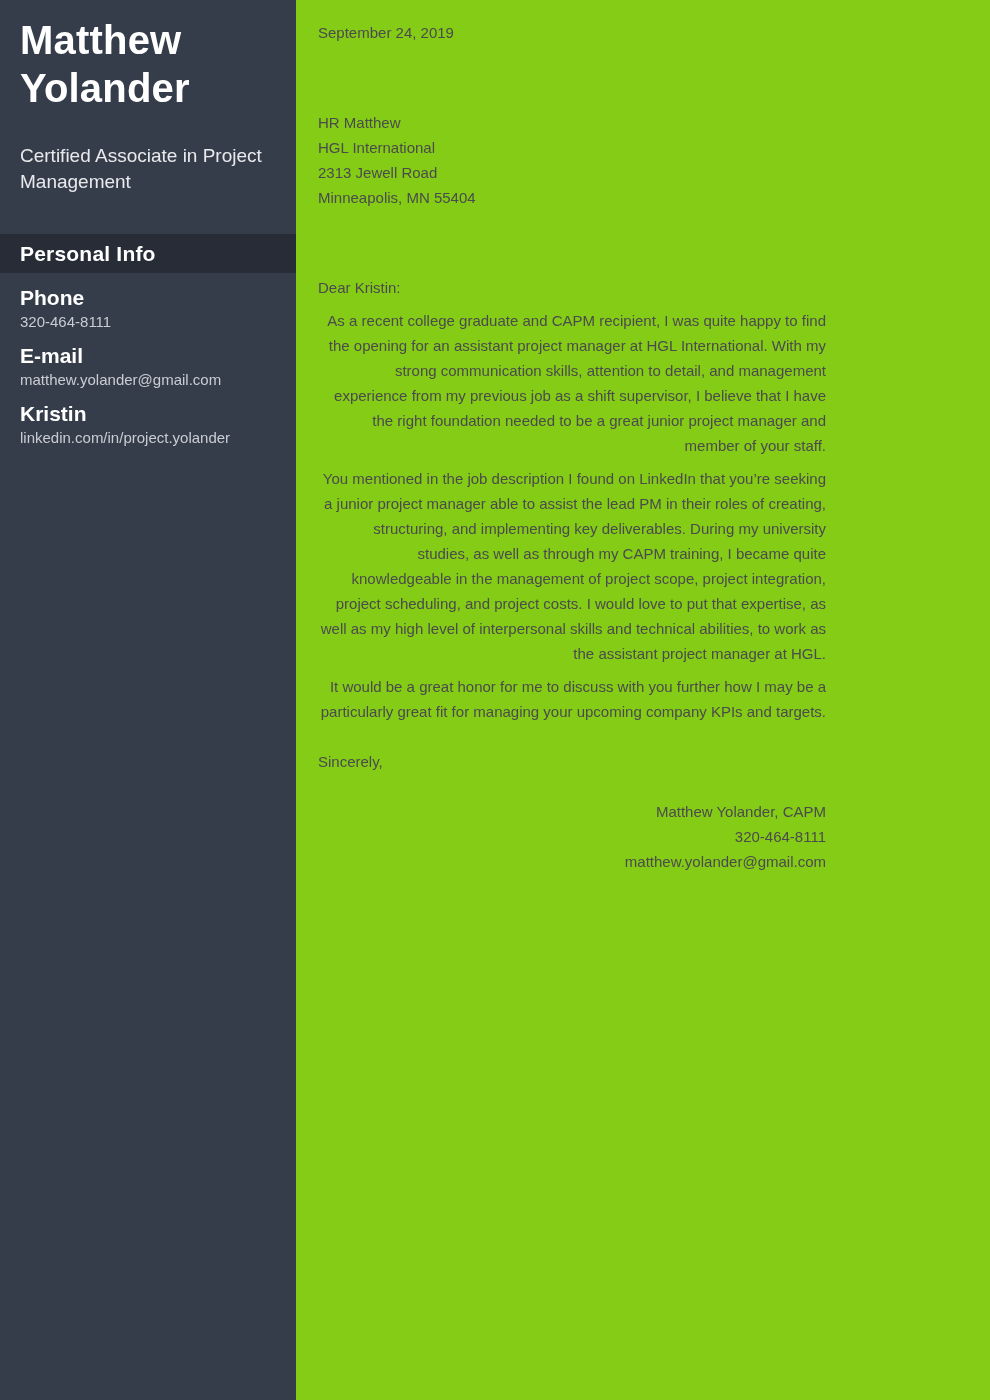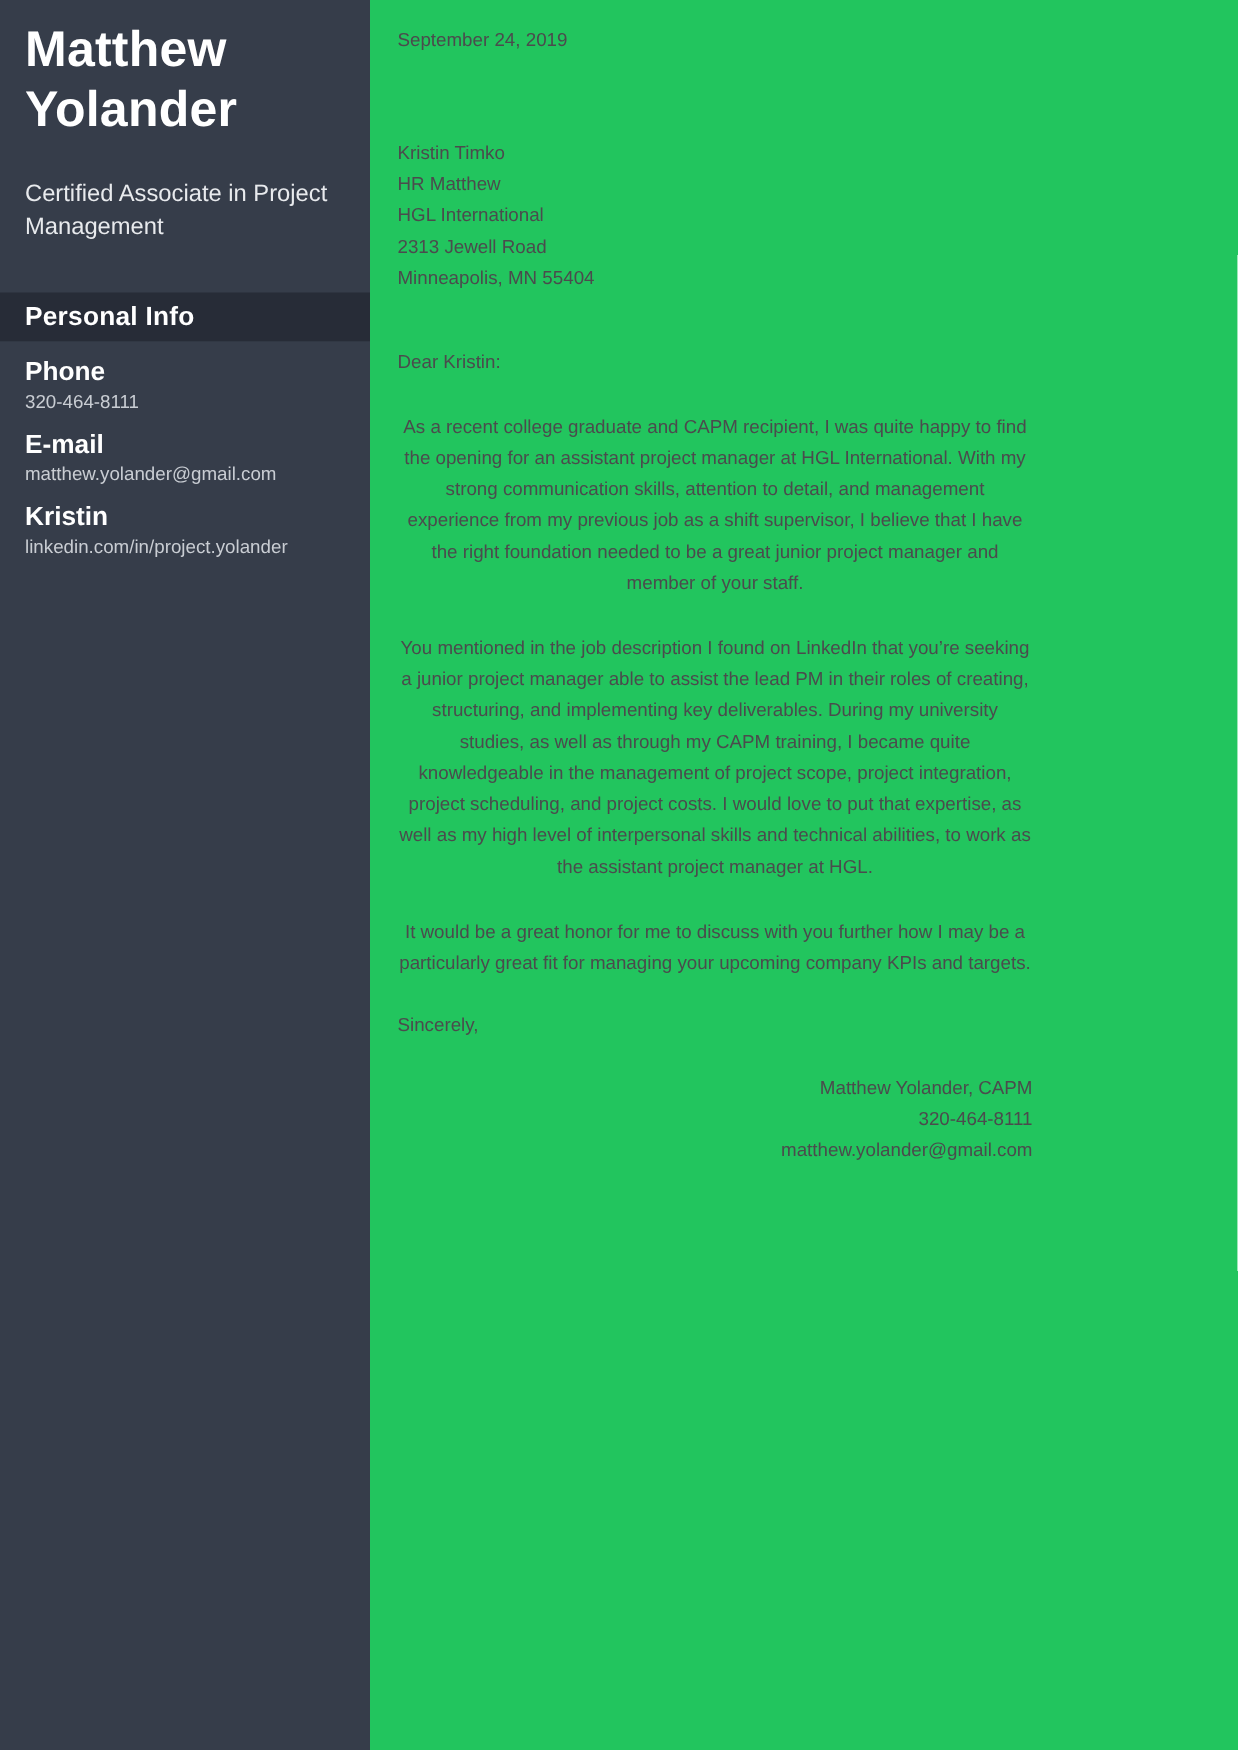"Matthew Yolander" .page { background: #22c55e -> #84cc16 }
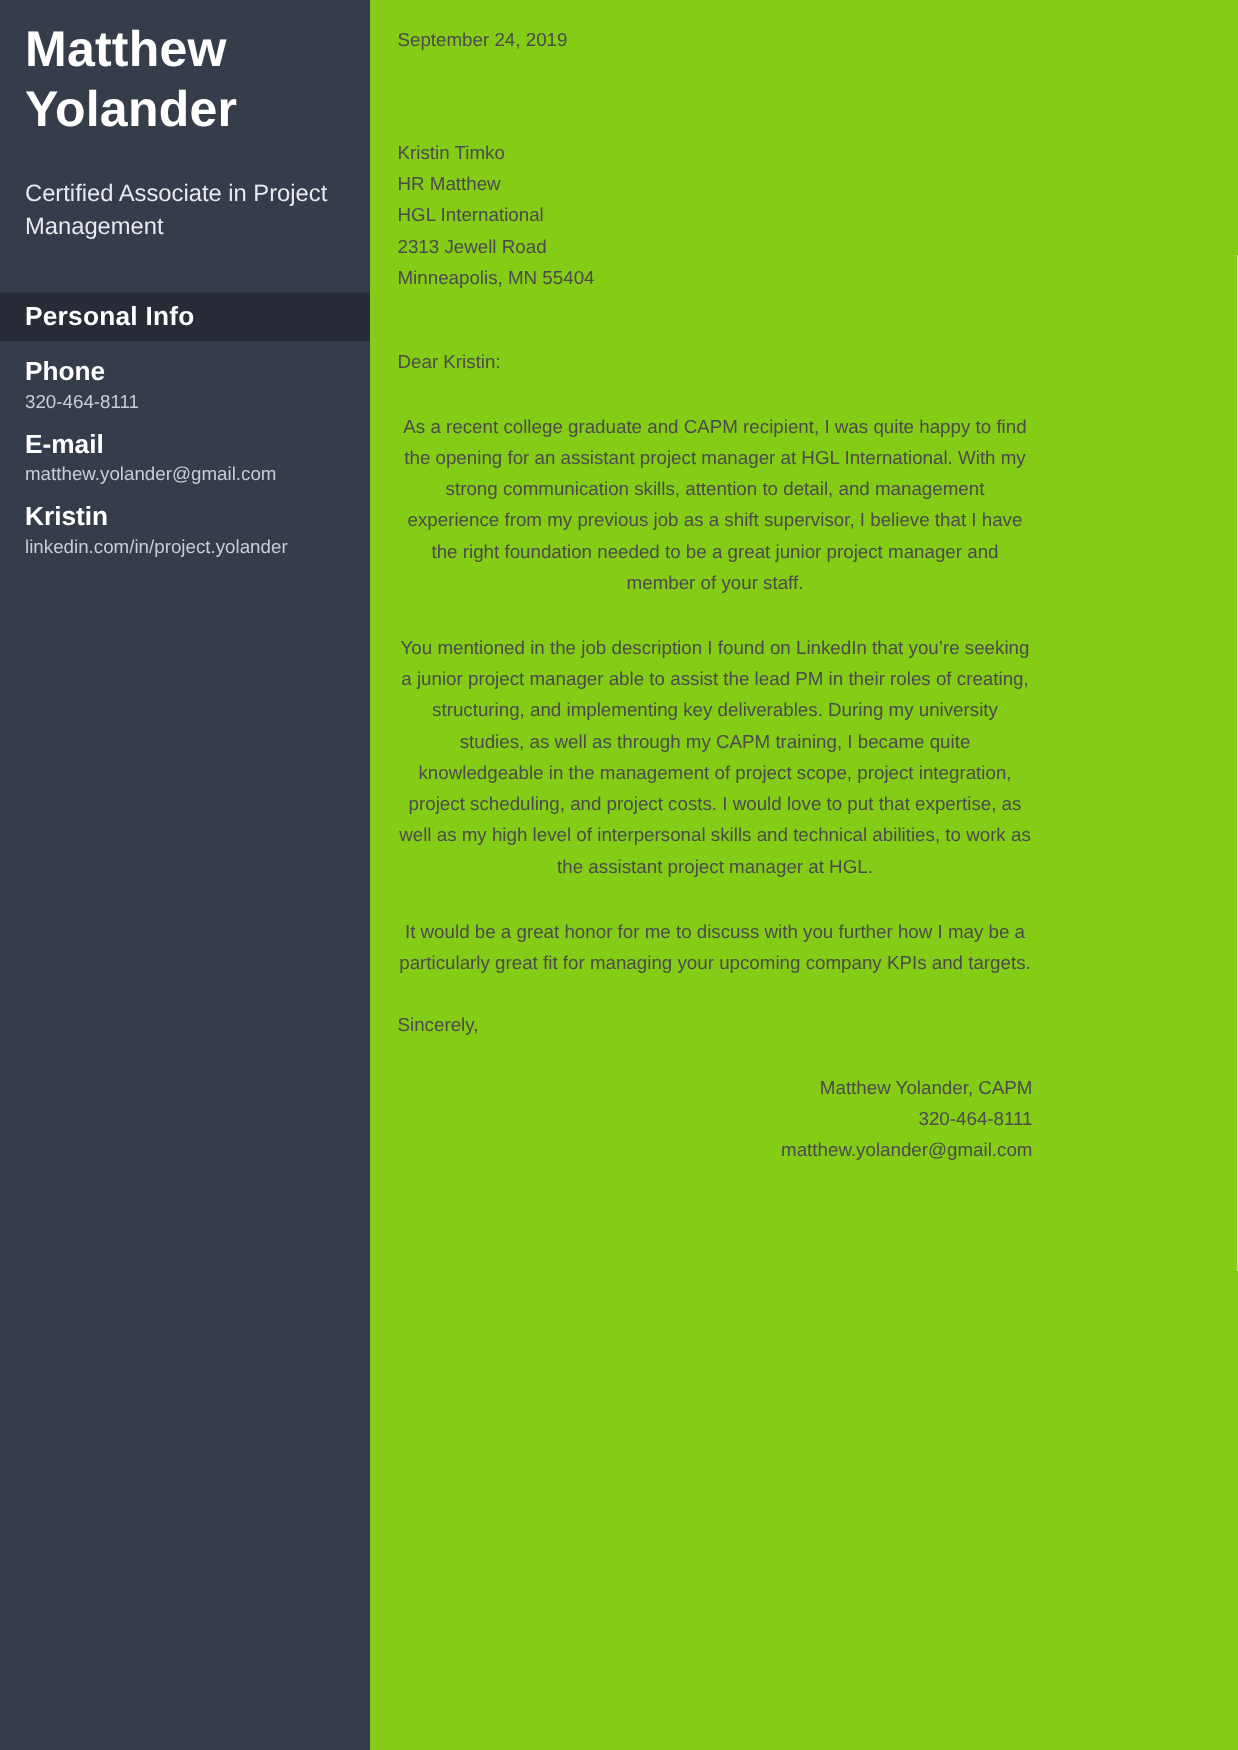"Kristin Timko" div { html: <div>Kristin Timko</div> -> none }
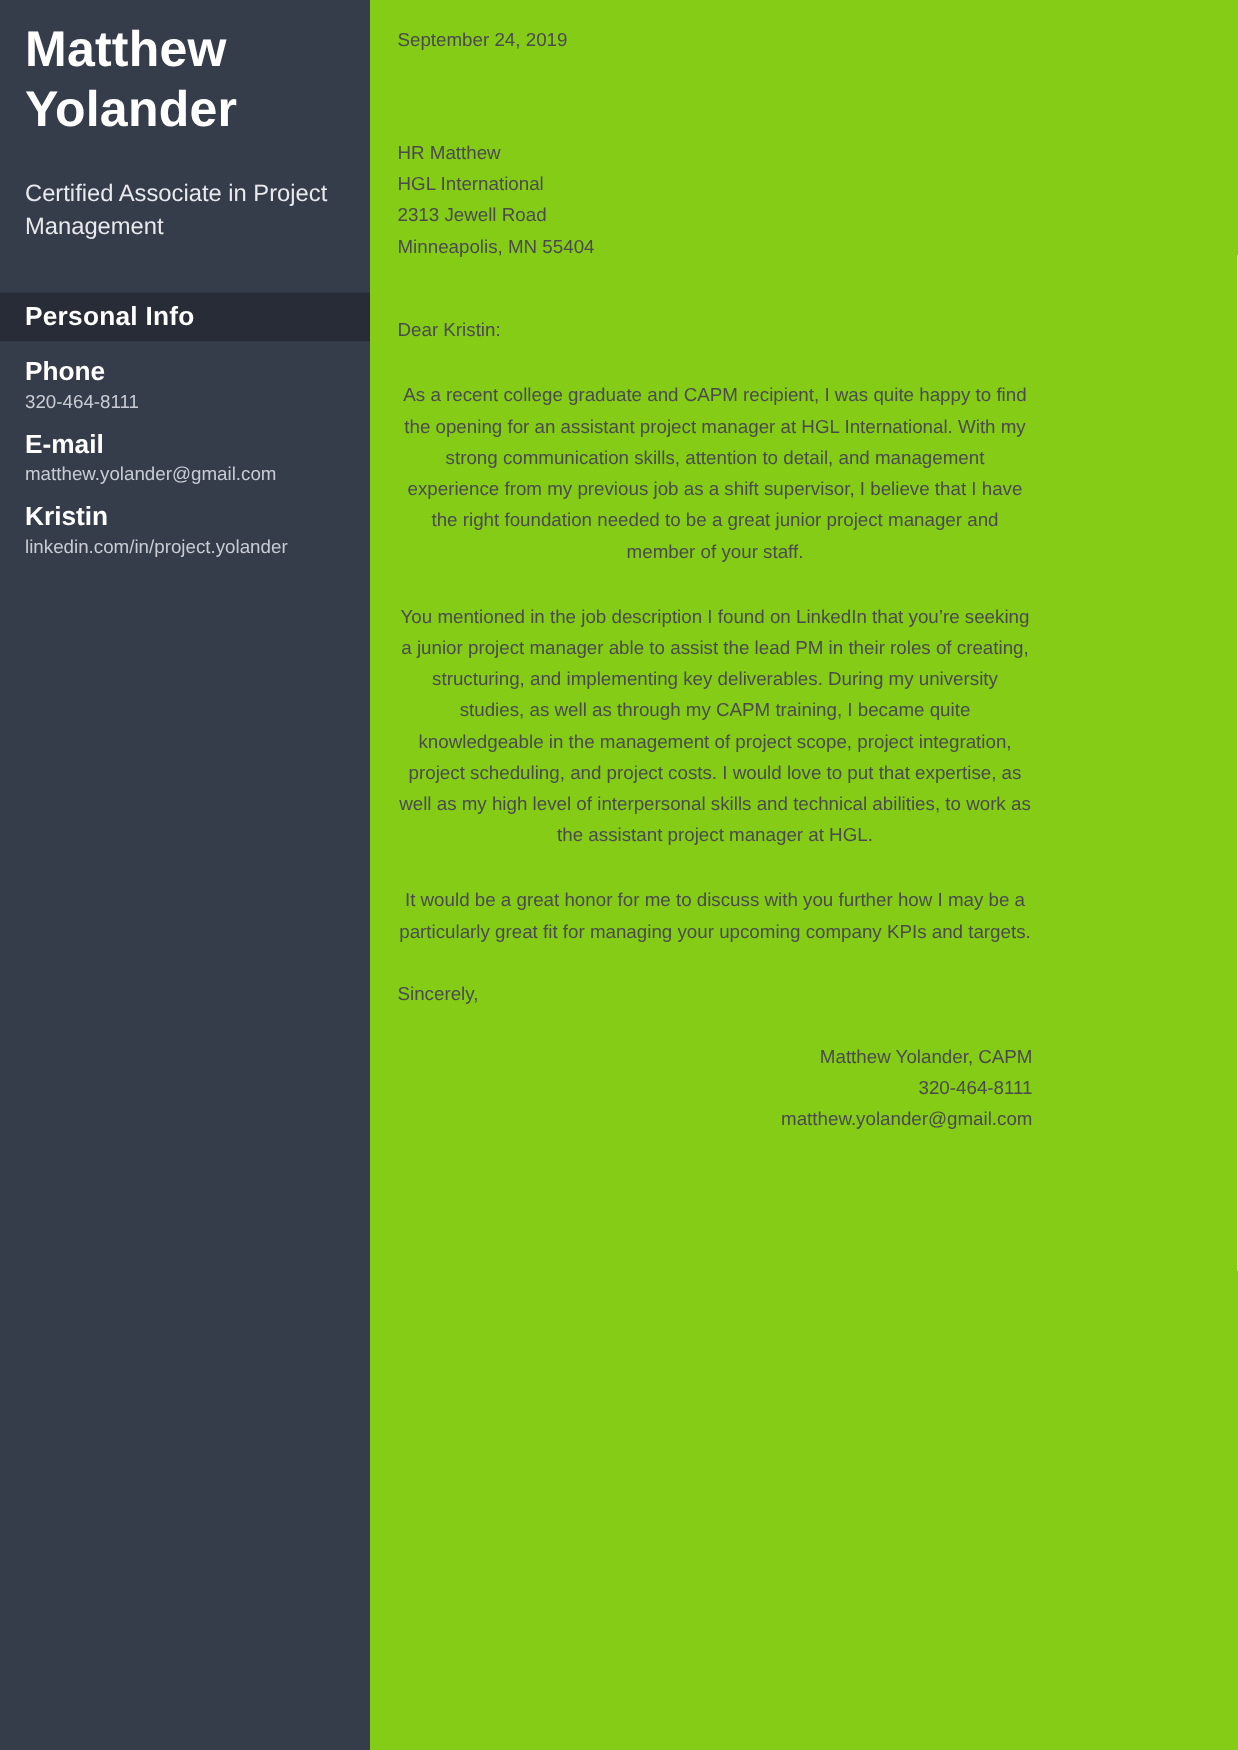"Dear Kristin:" .salutation { margin-top: 42px -> 65px }
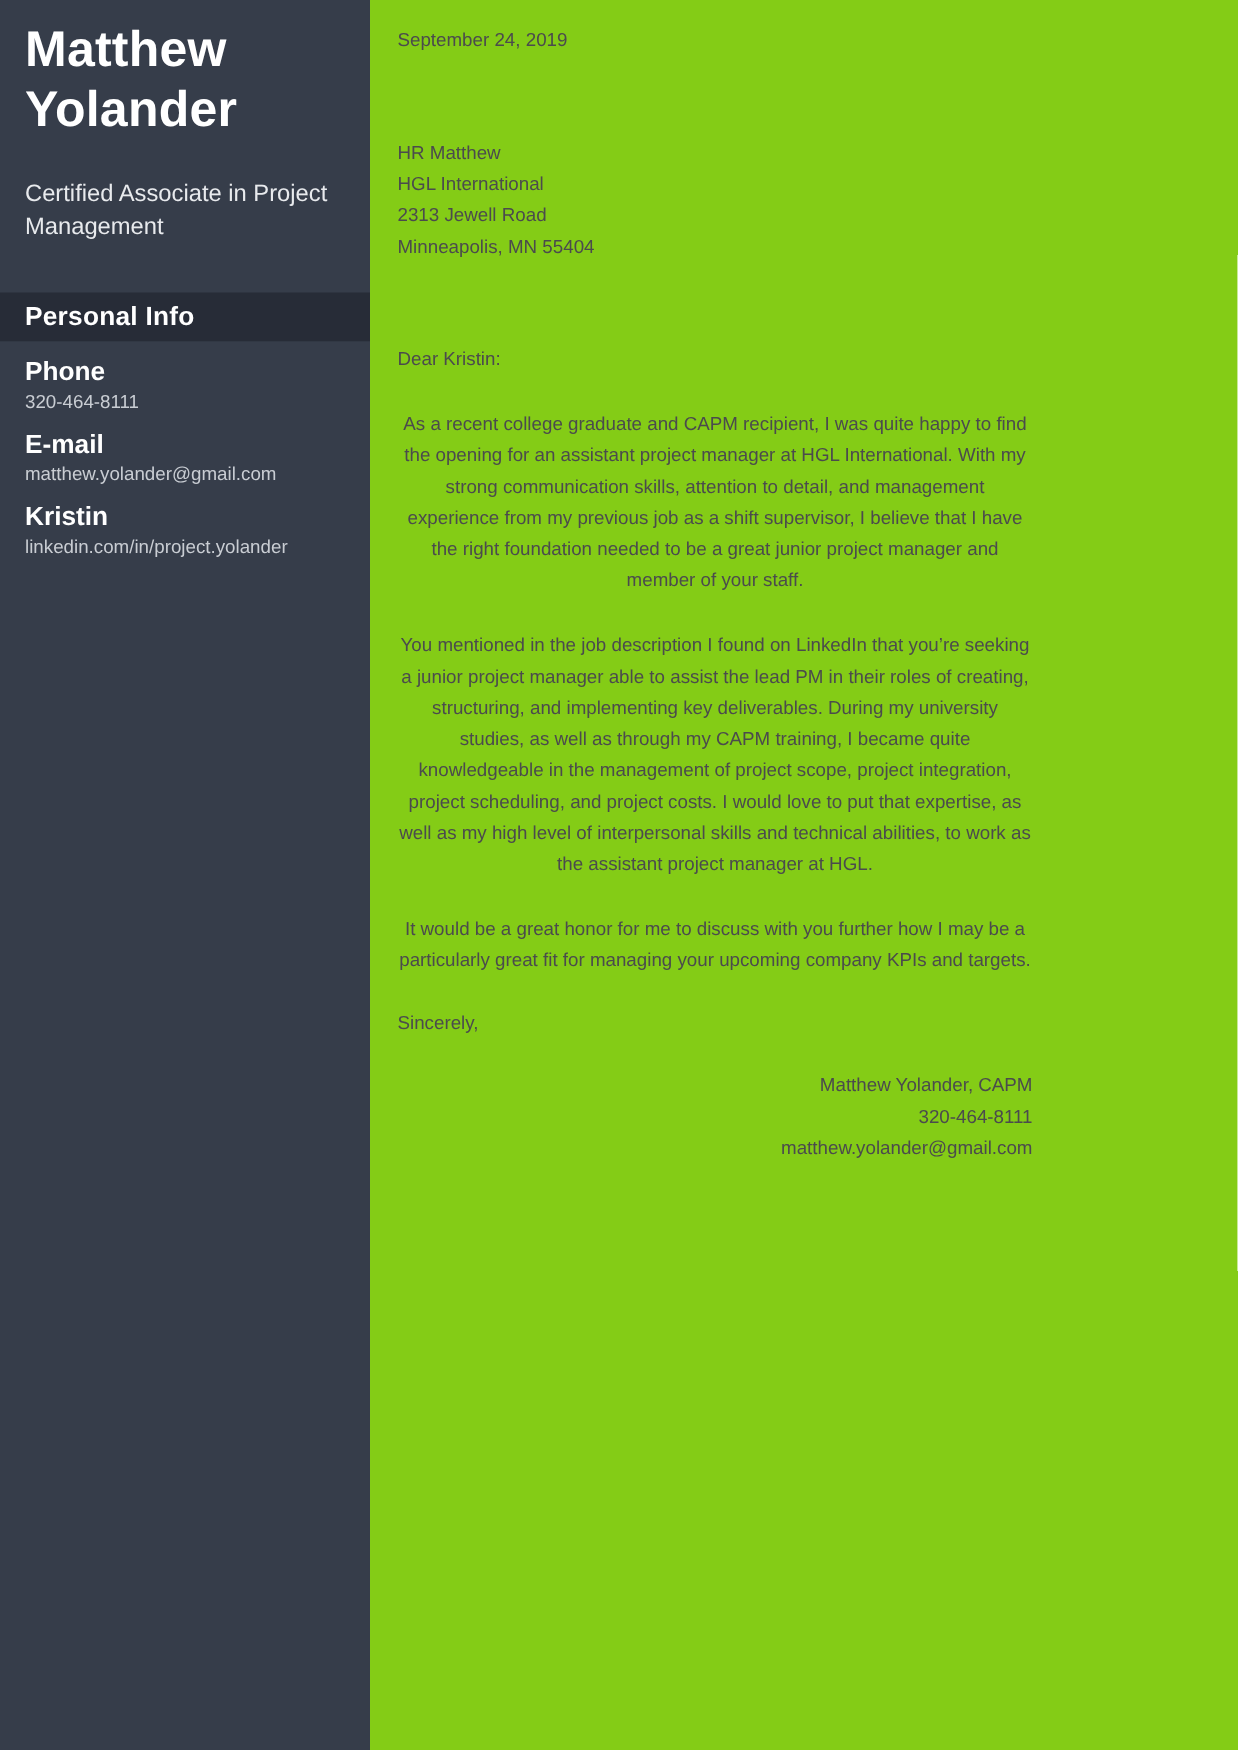"As a recent college graduate" .para { margin-top: 27px -> 8px; text-align: center -> right }
